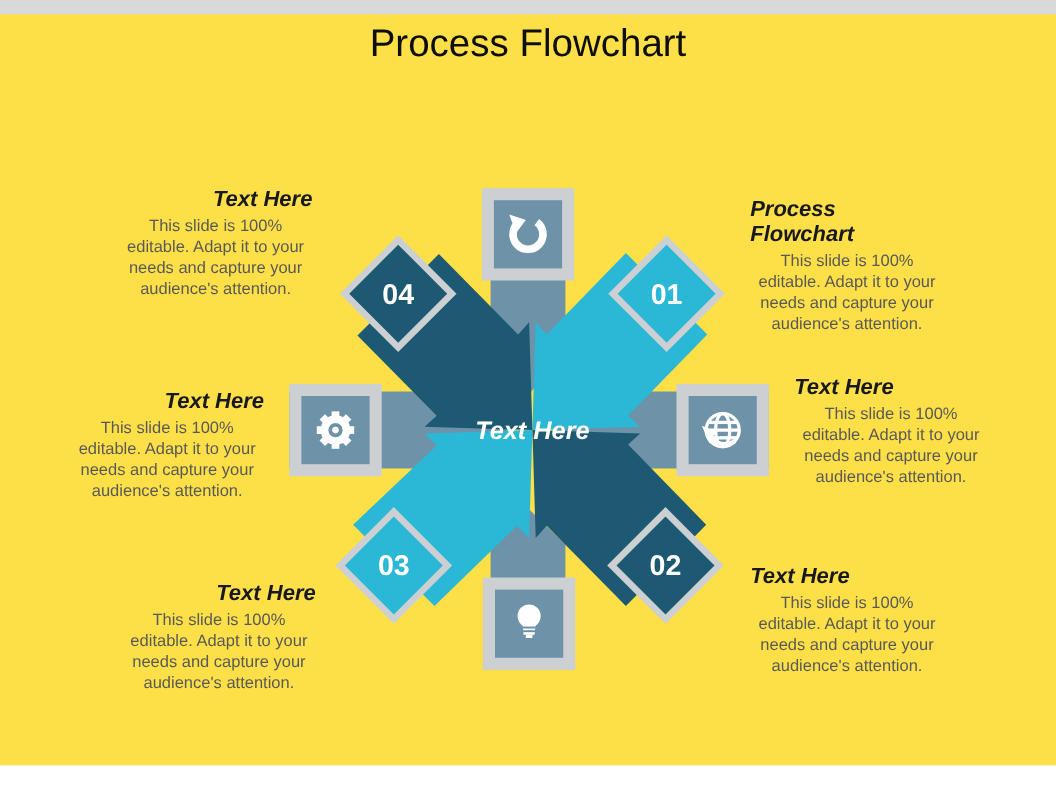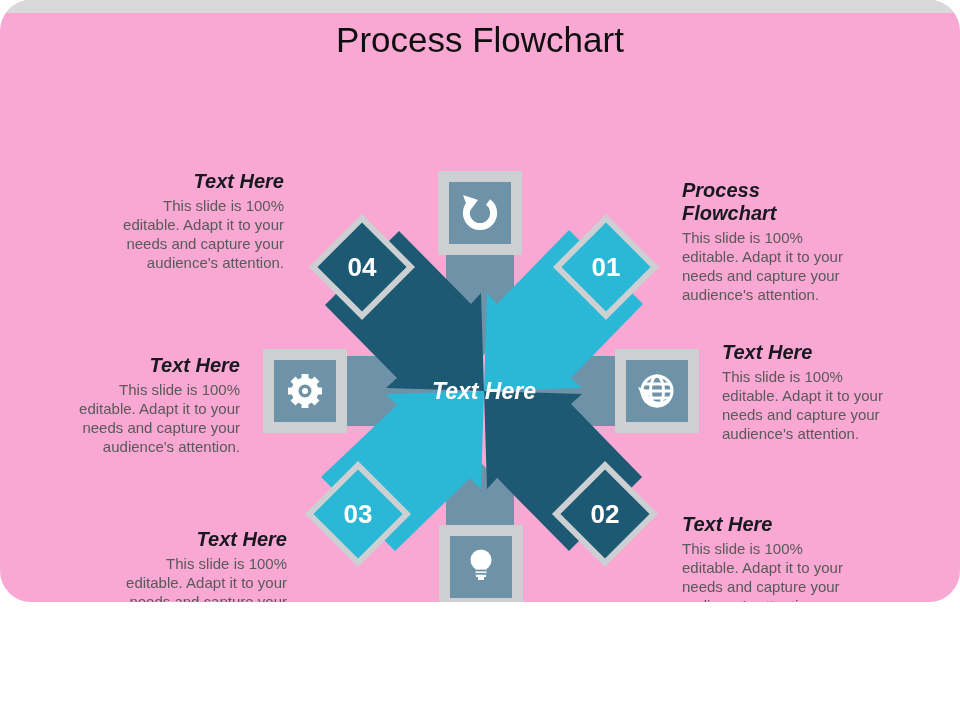"Process Flowchart" .slide { background: #f9a8d4 -> #fde047; border-radius: 31px -> none; height: 602px -> 696px }
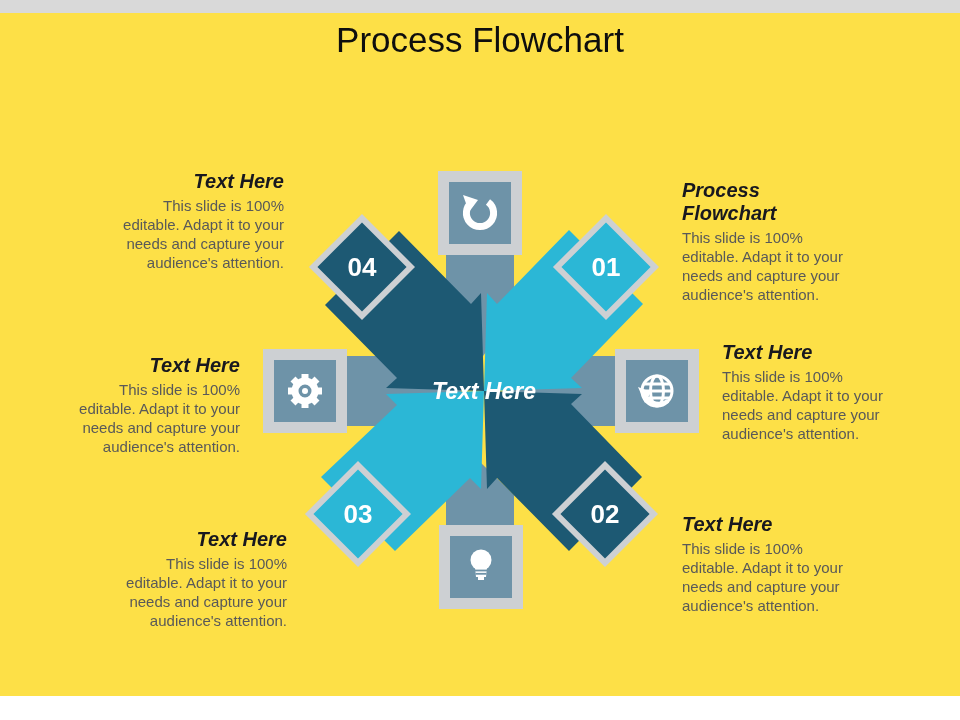"This slide is 100% editable." .tb-b { text-align: none -> center }
